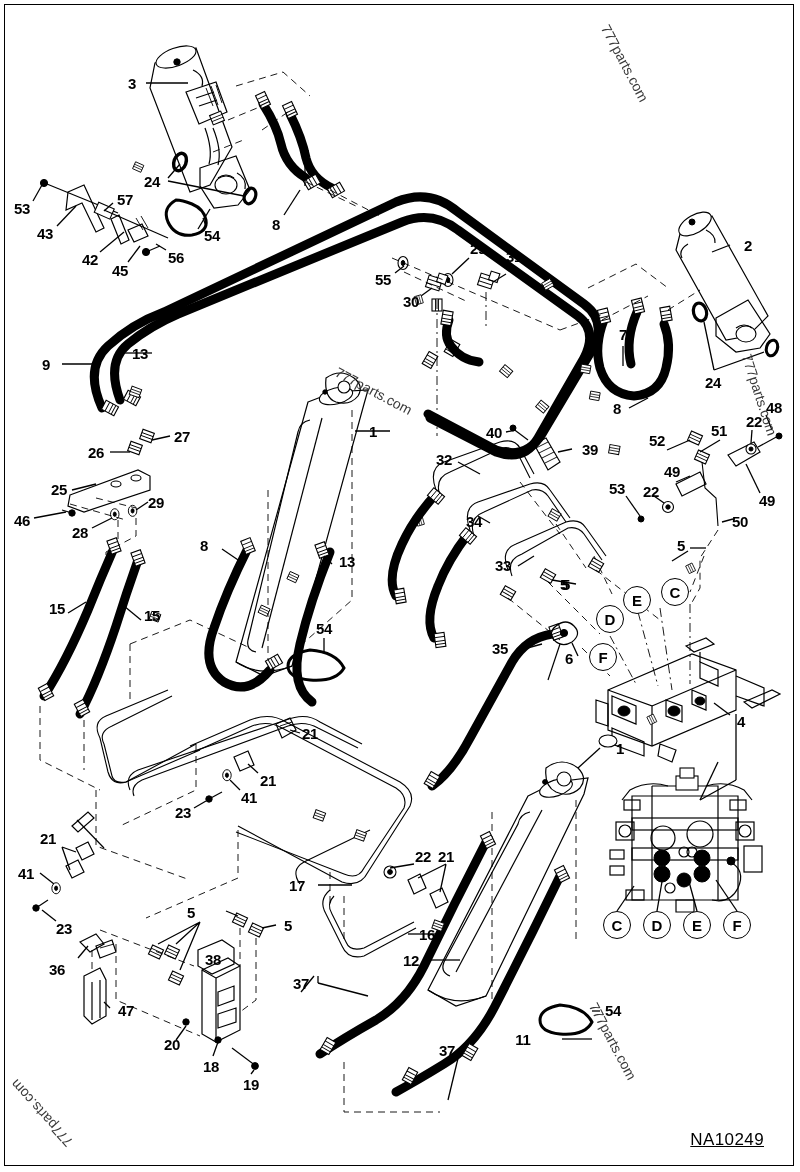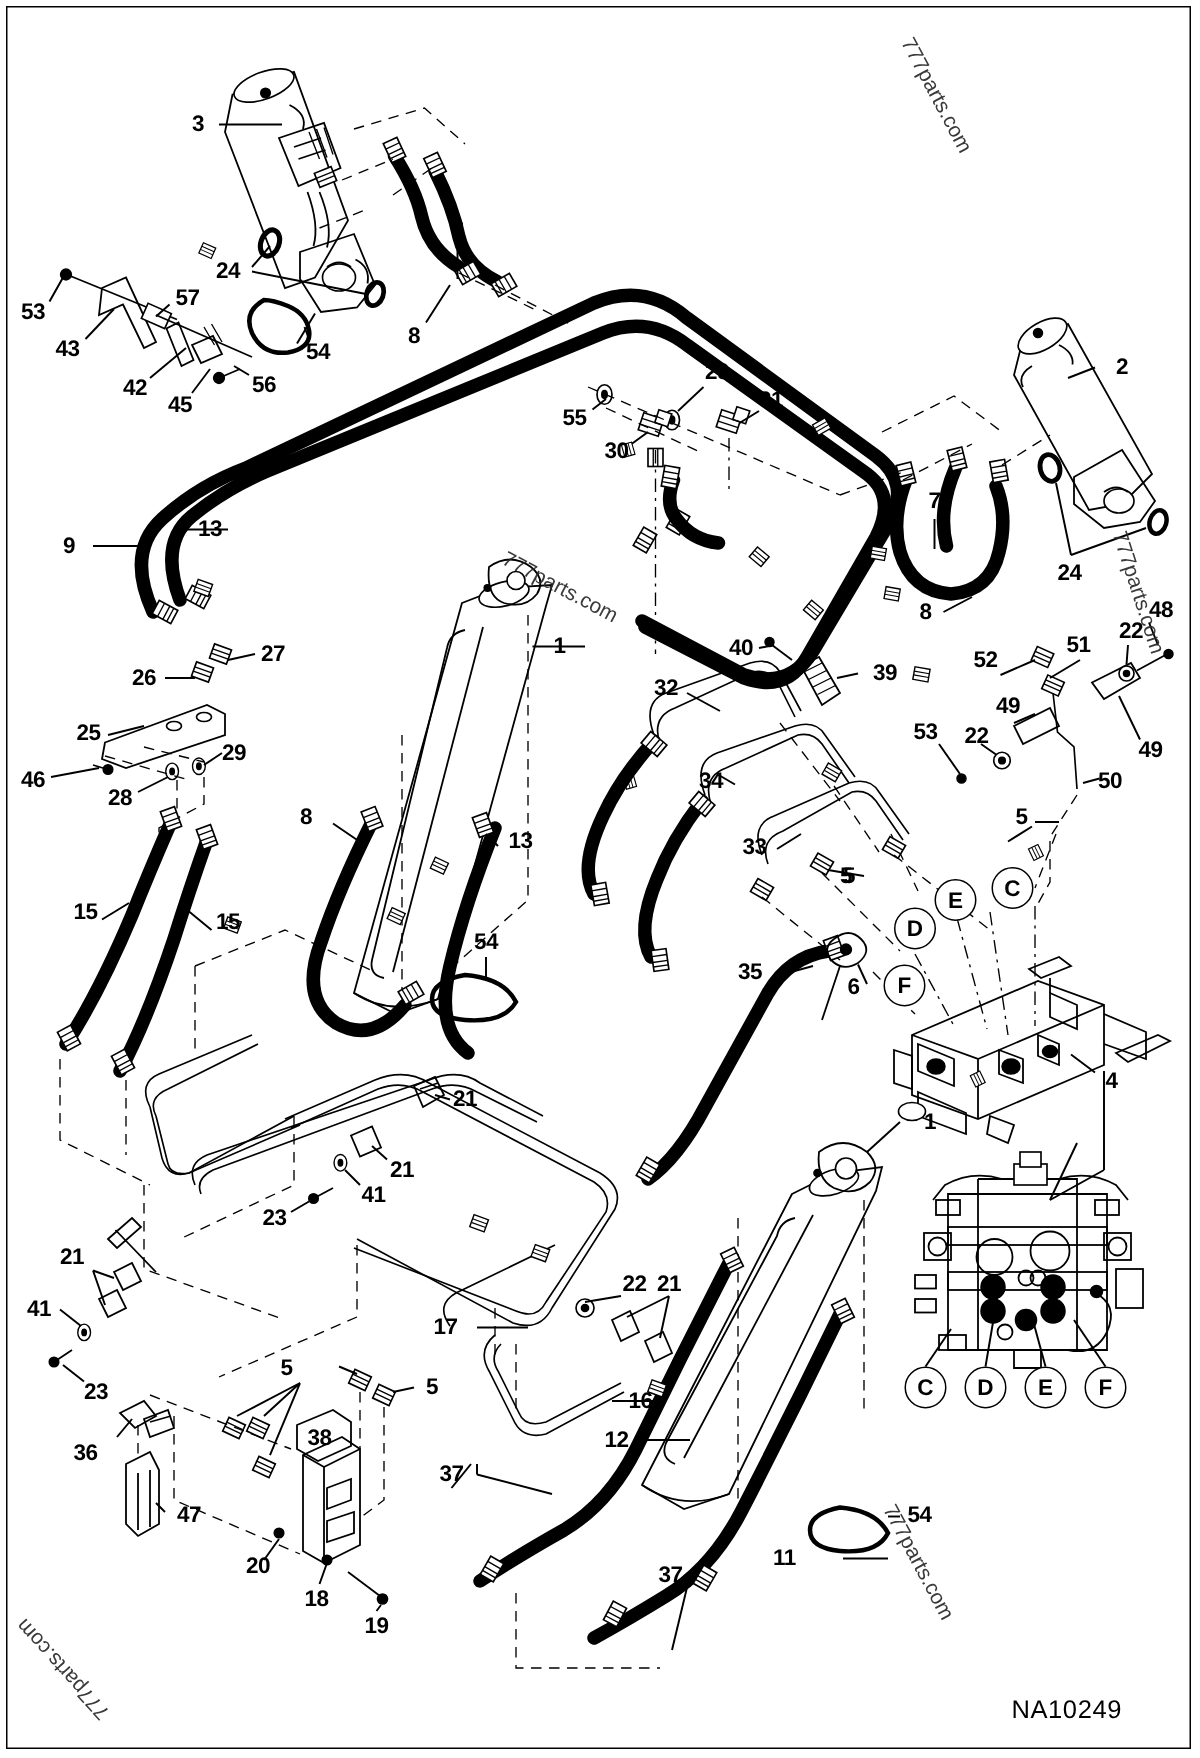"31" div.callout { top: 267px -> 256px }
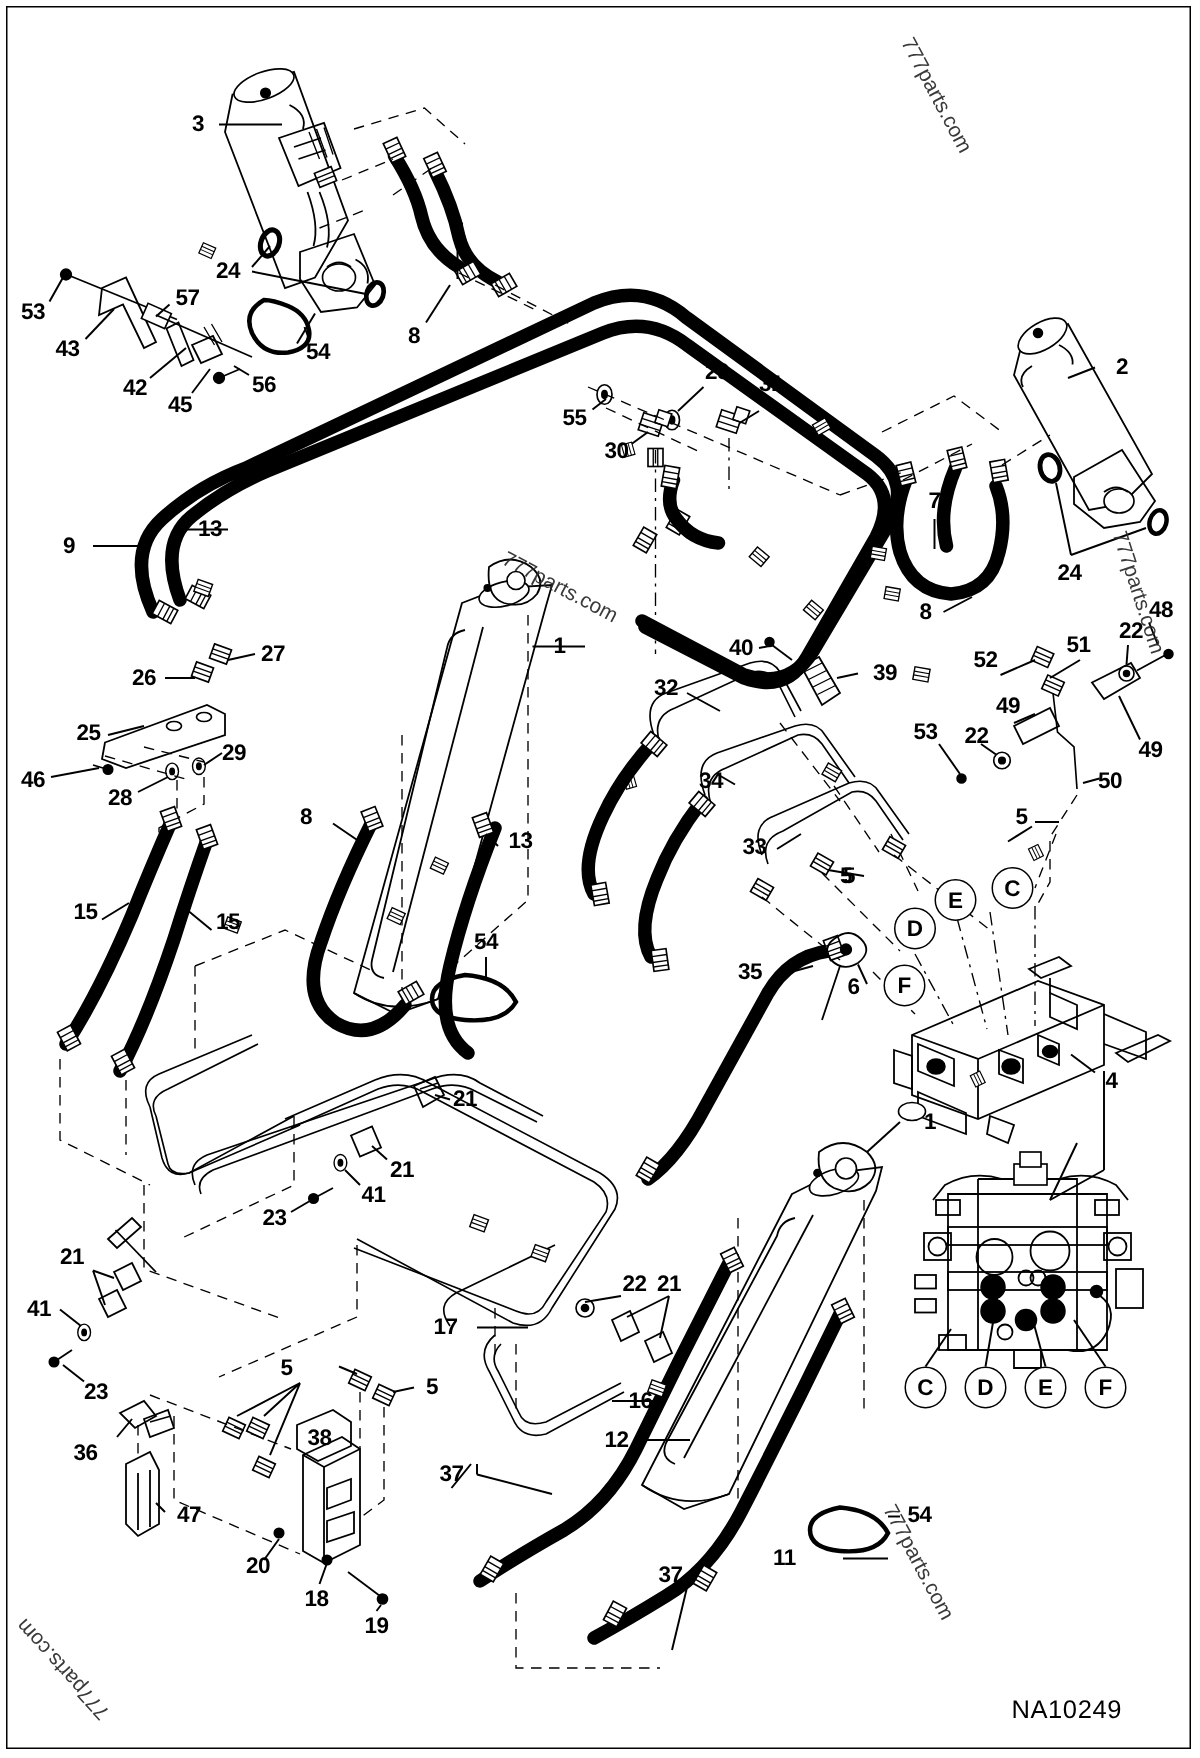"NA10249" #diagram-id { right: 52px -> 36px; text-decoration: none -> underline }
